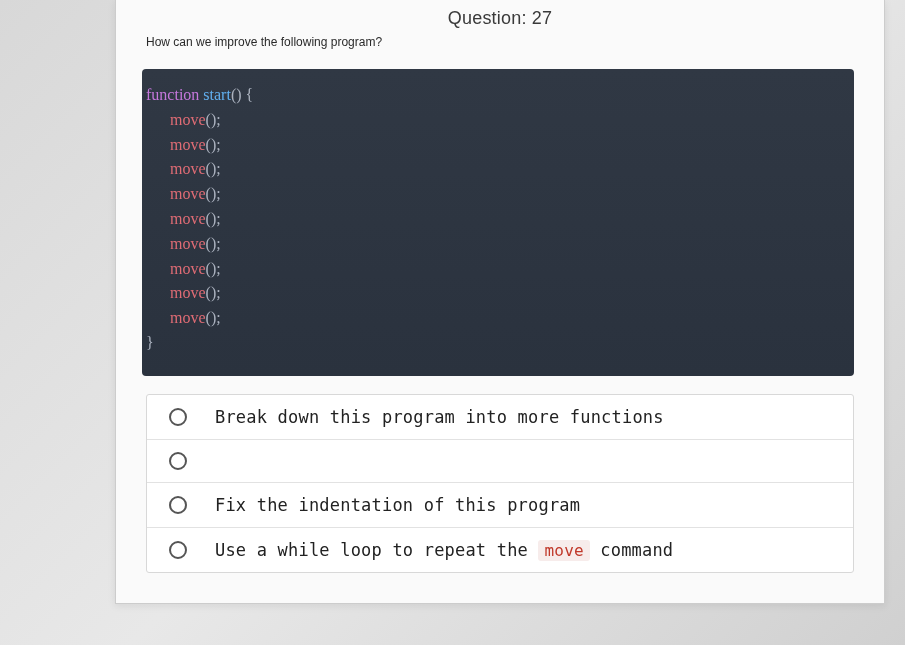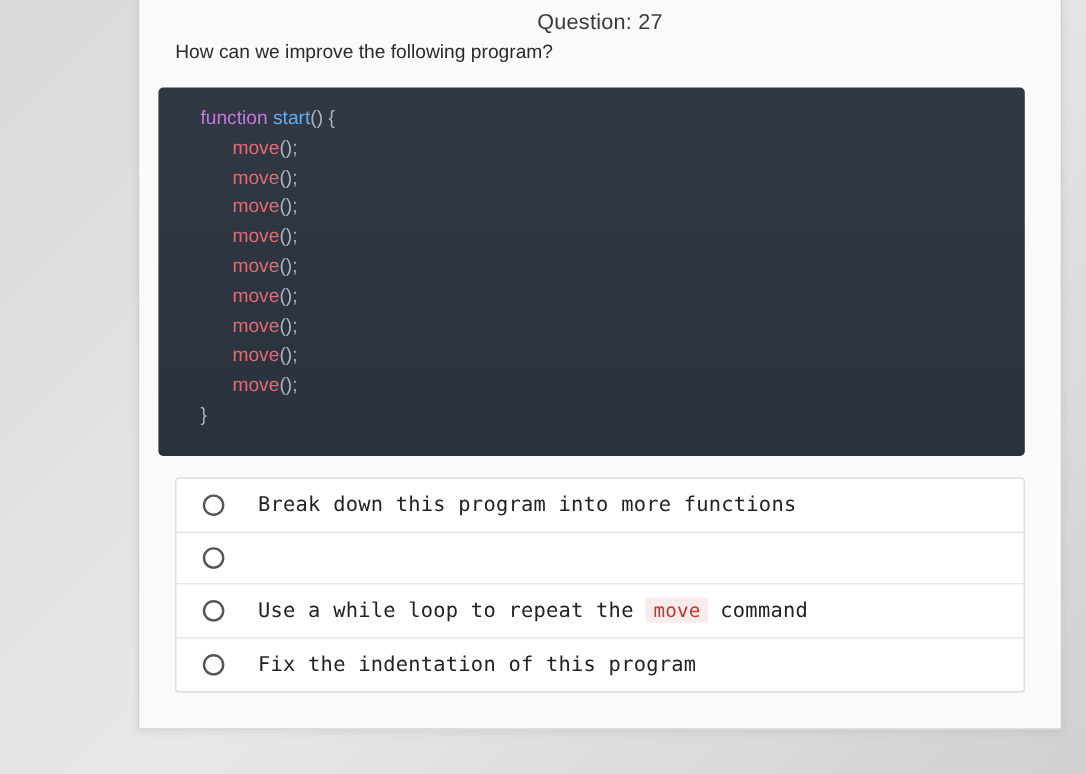"How can we improve the" .prompt { font-size: 16px -> 12px }
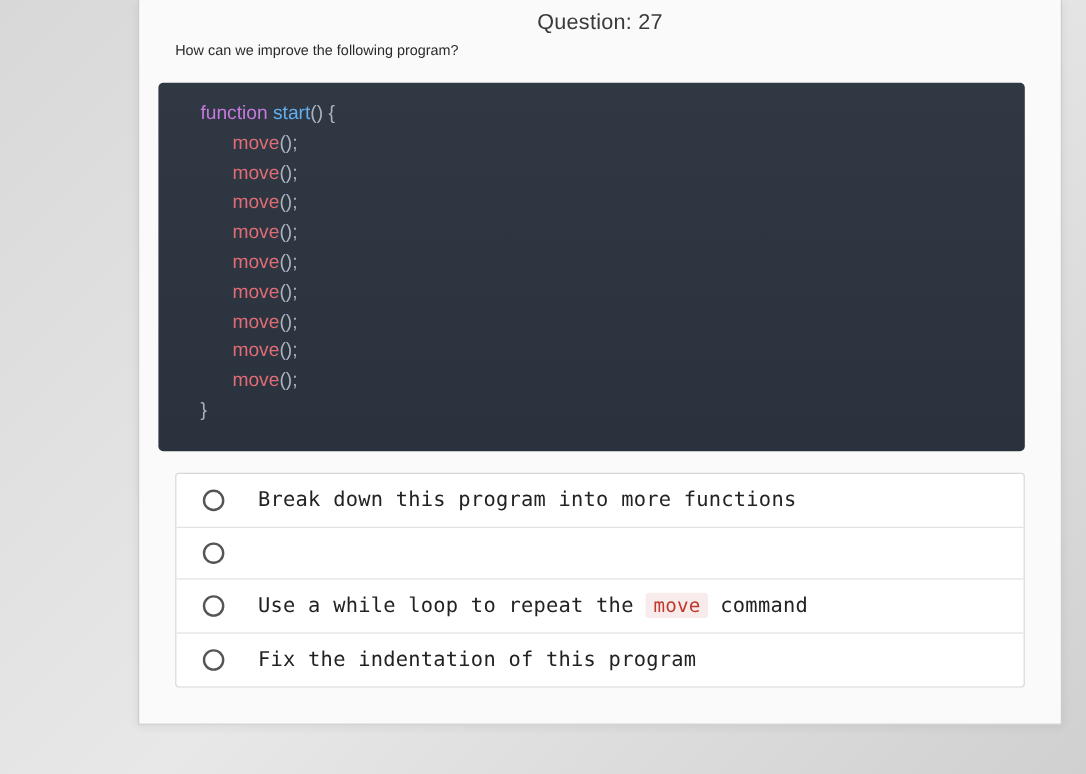"function start() {" .code-block { font-family: Liberation Sans, sans-serif -> Liberation Serif, serif; margin: 6px 30px 18px 16px -> 6px 30px 18px 26px; padding: 14px 20px 20px 35px -> 14px 20px 20px 4px }
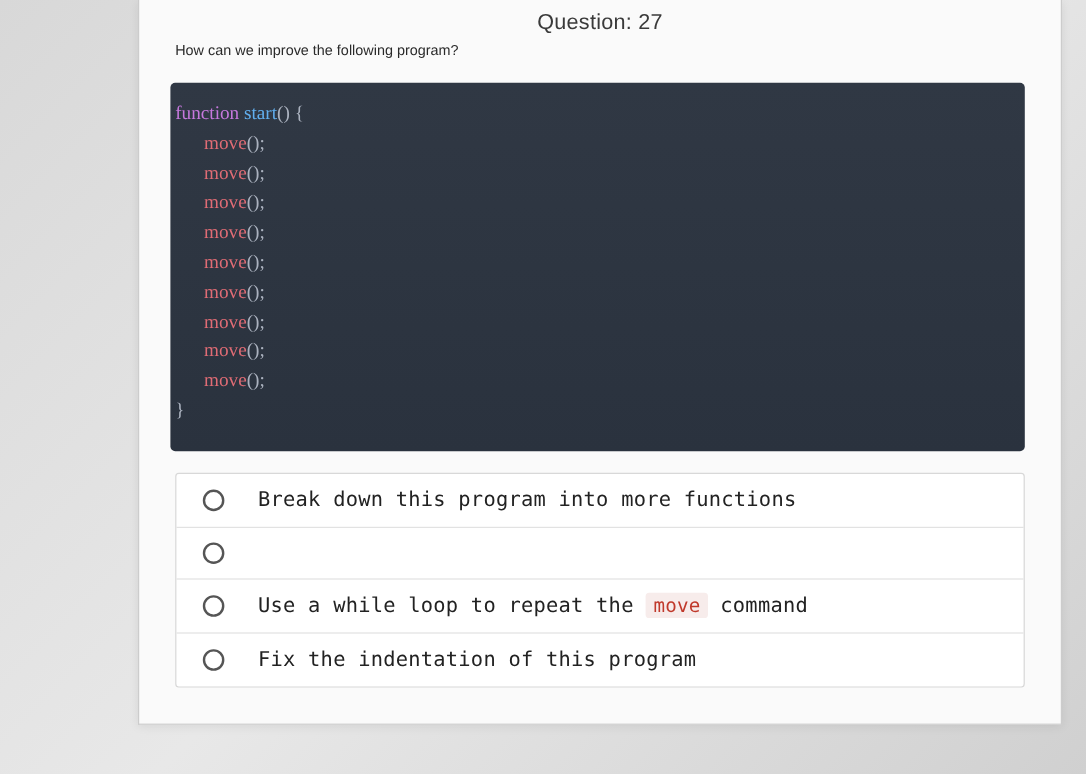"Use a while loop to" div.option { order: before "Fix the indentation of this" -> after "Fix the indentation of this" }
